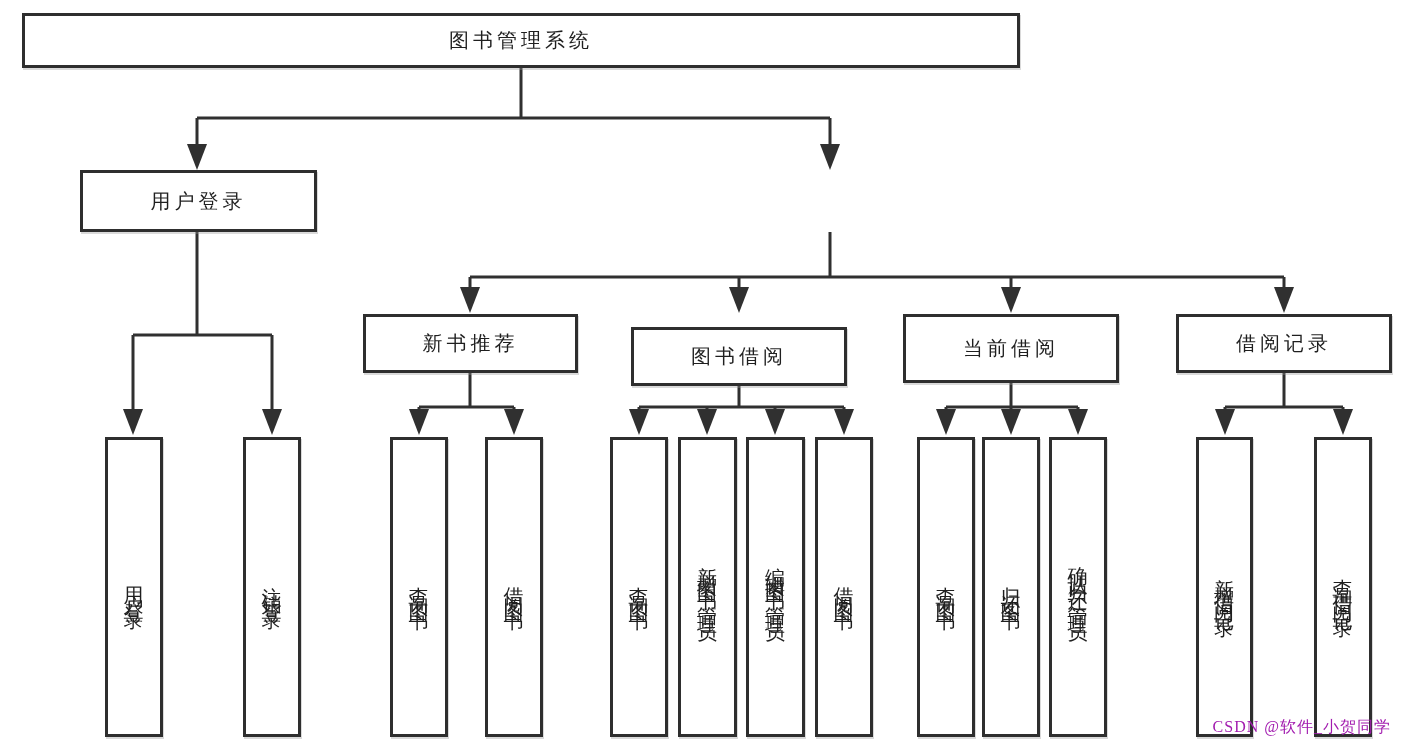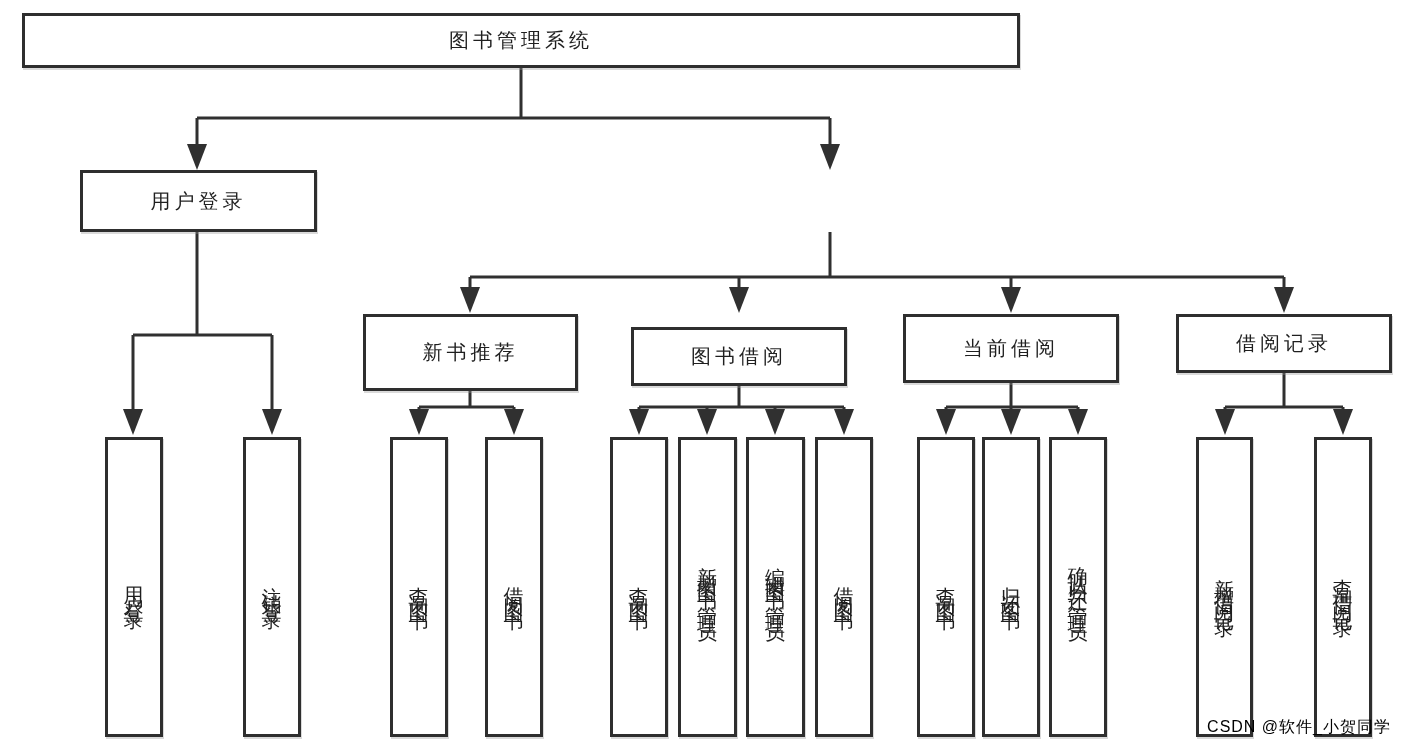"新书推荐" div.box { height: 77px -> 59px }
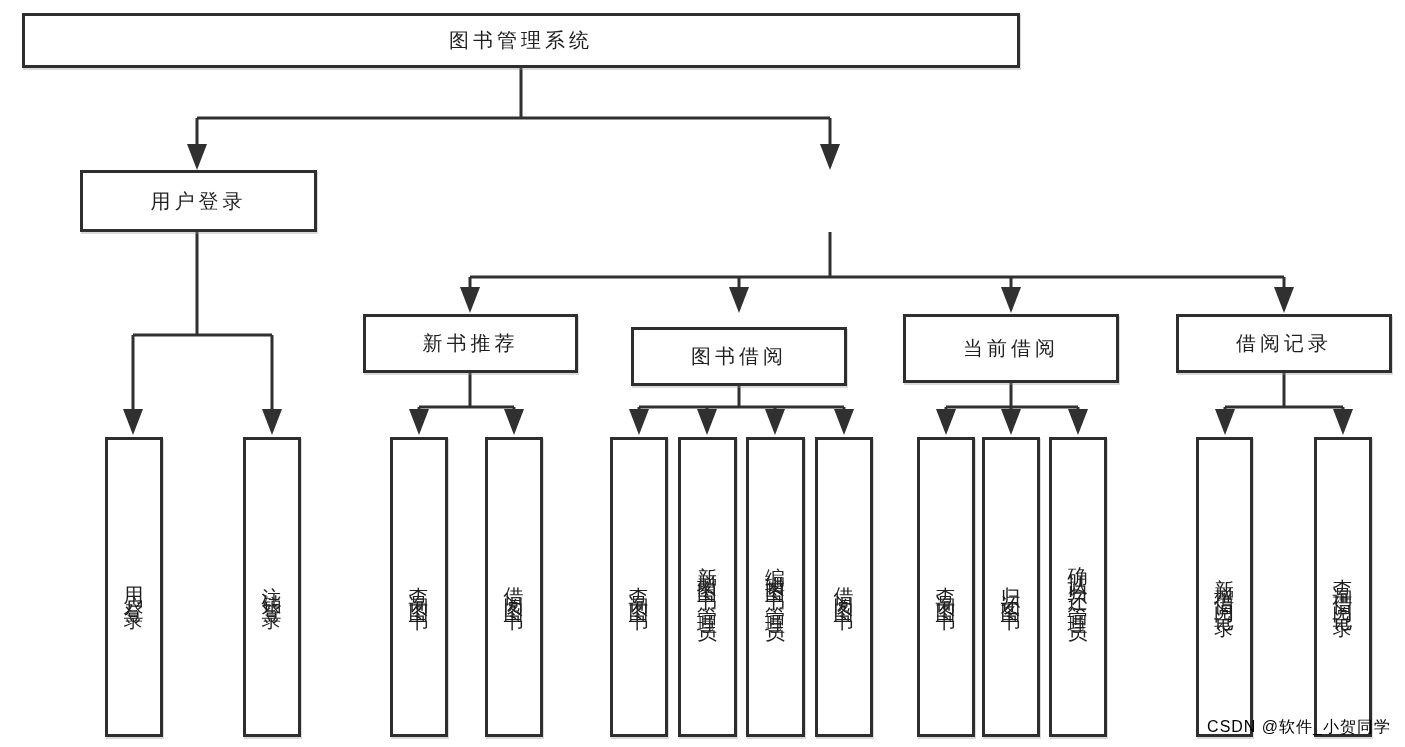"CSDN @软件_小贺同学" .watermark { color: #000000 -> #a21caf; font-family: none -> Liberation Serif, serif }
